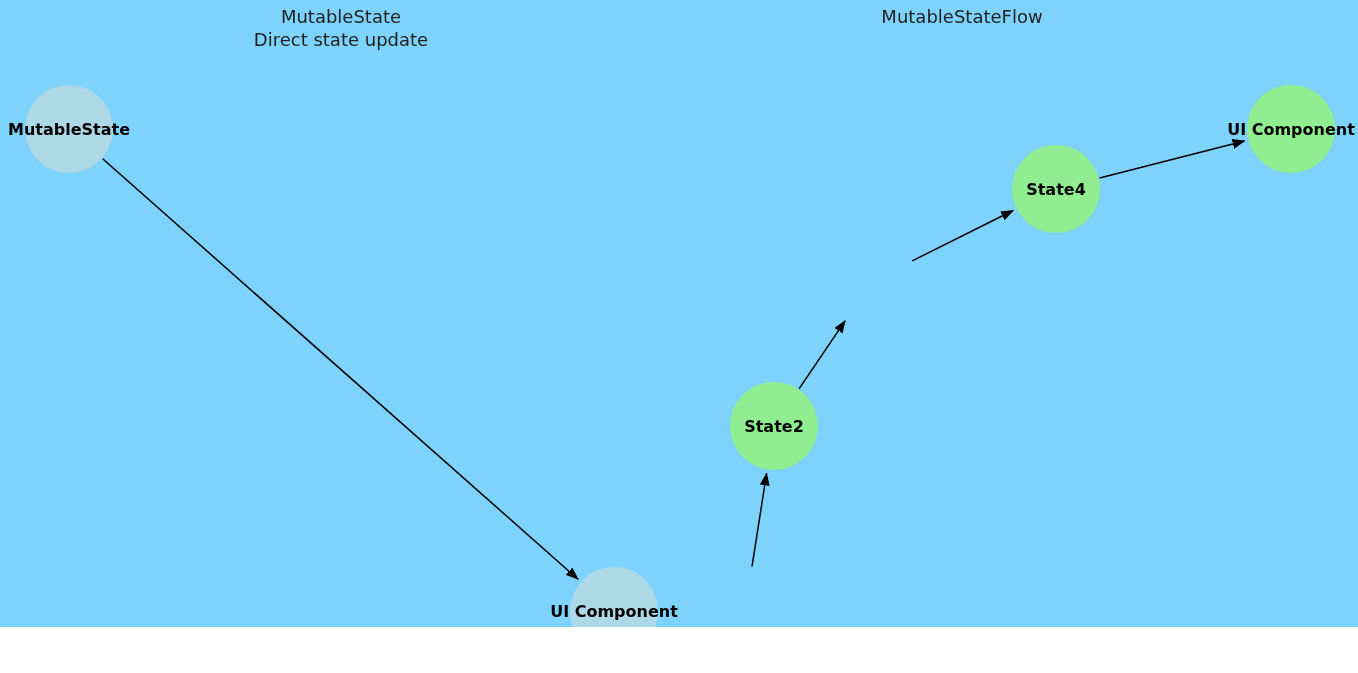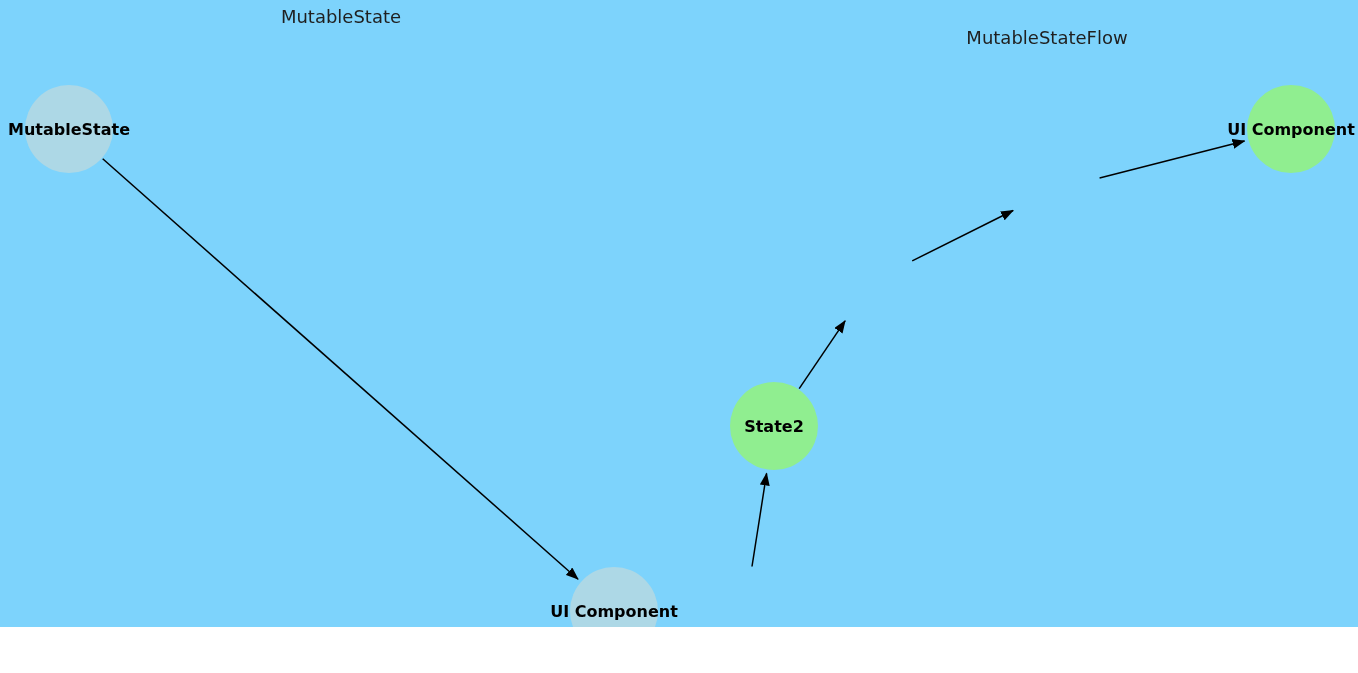"MutableStateFlow" #title-right { left: 1047px -> 962px; margin-top: 21px -> none }
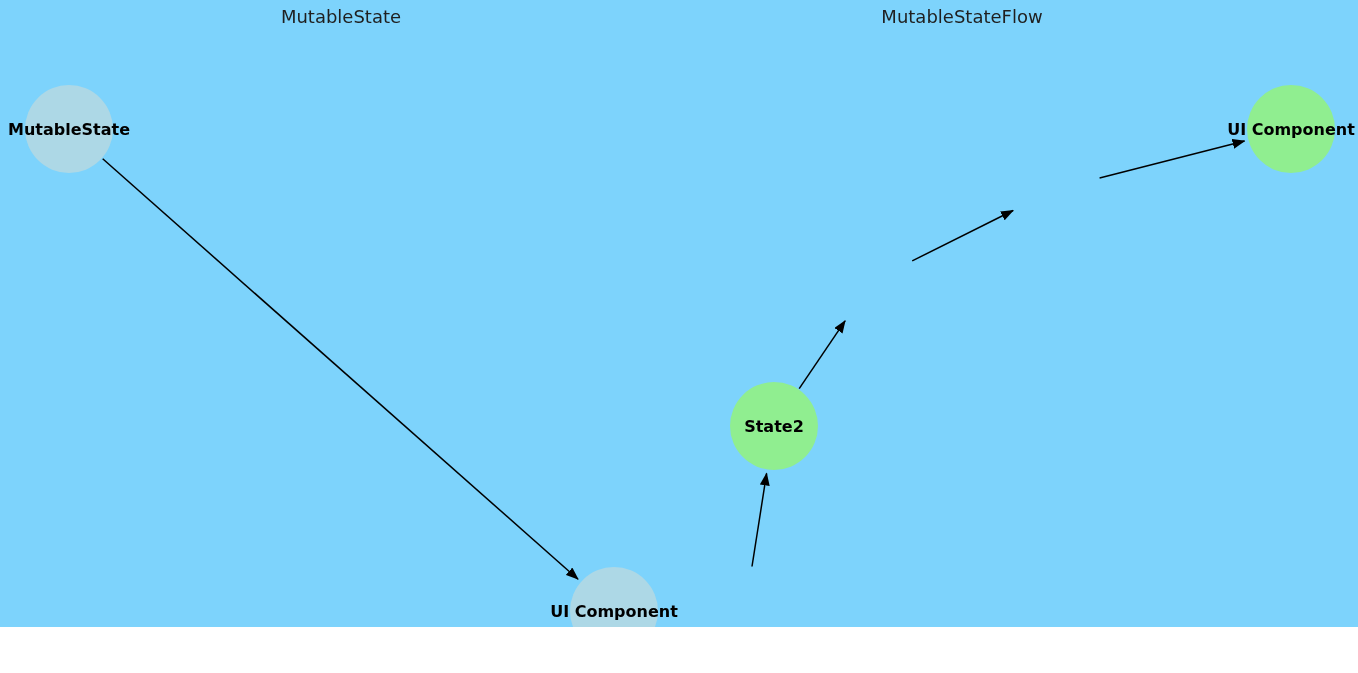"Direct state update" span { html: none -> <span>Direct state update</span> }
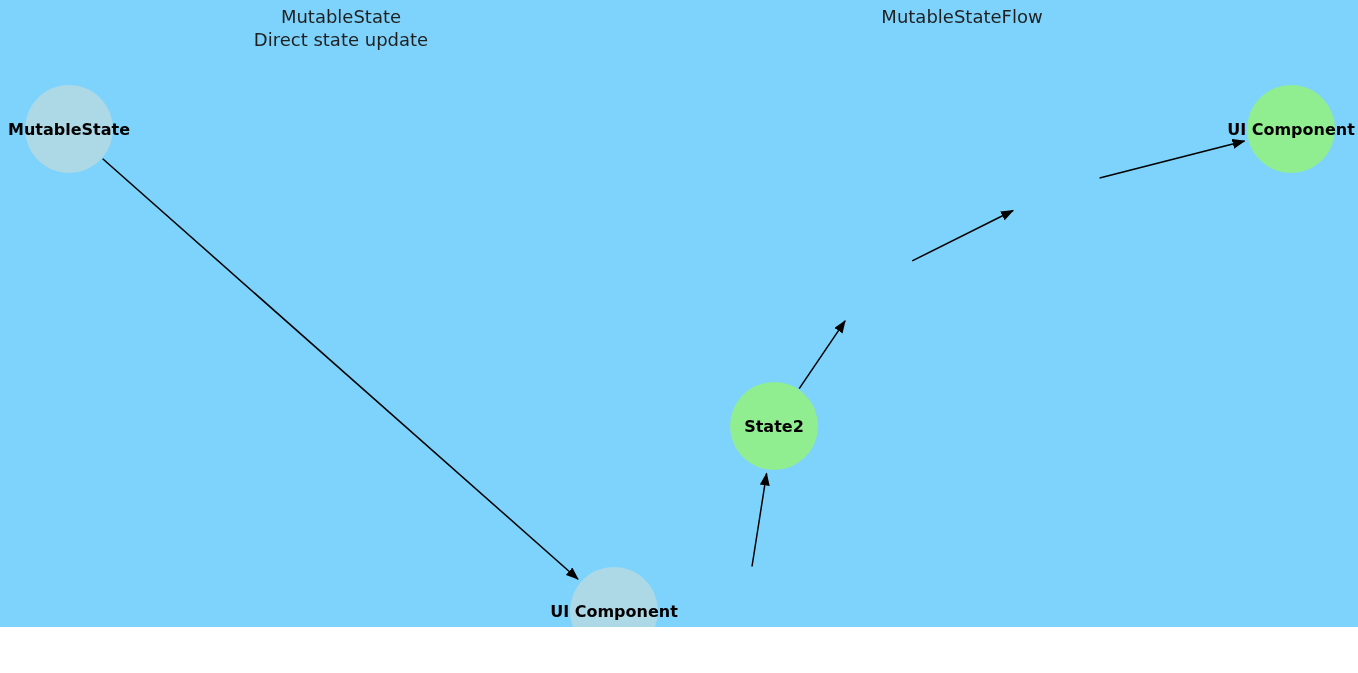"State4" div.graph-node { html: none -> <div> <span>State4</span> </div> }
